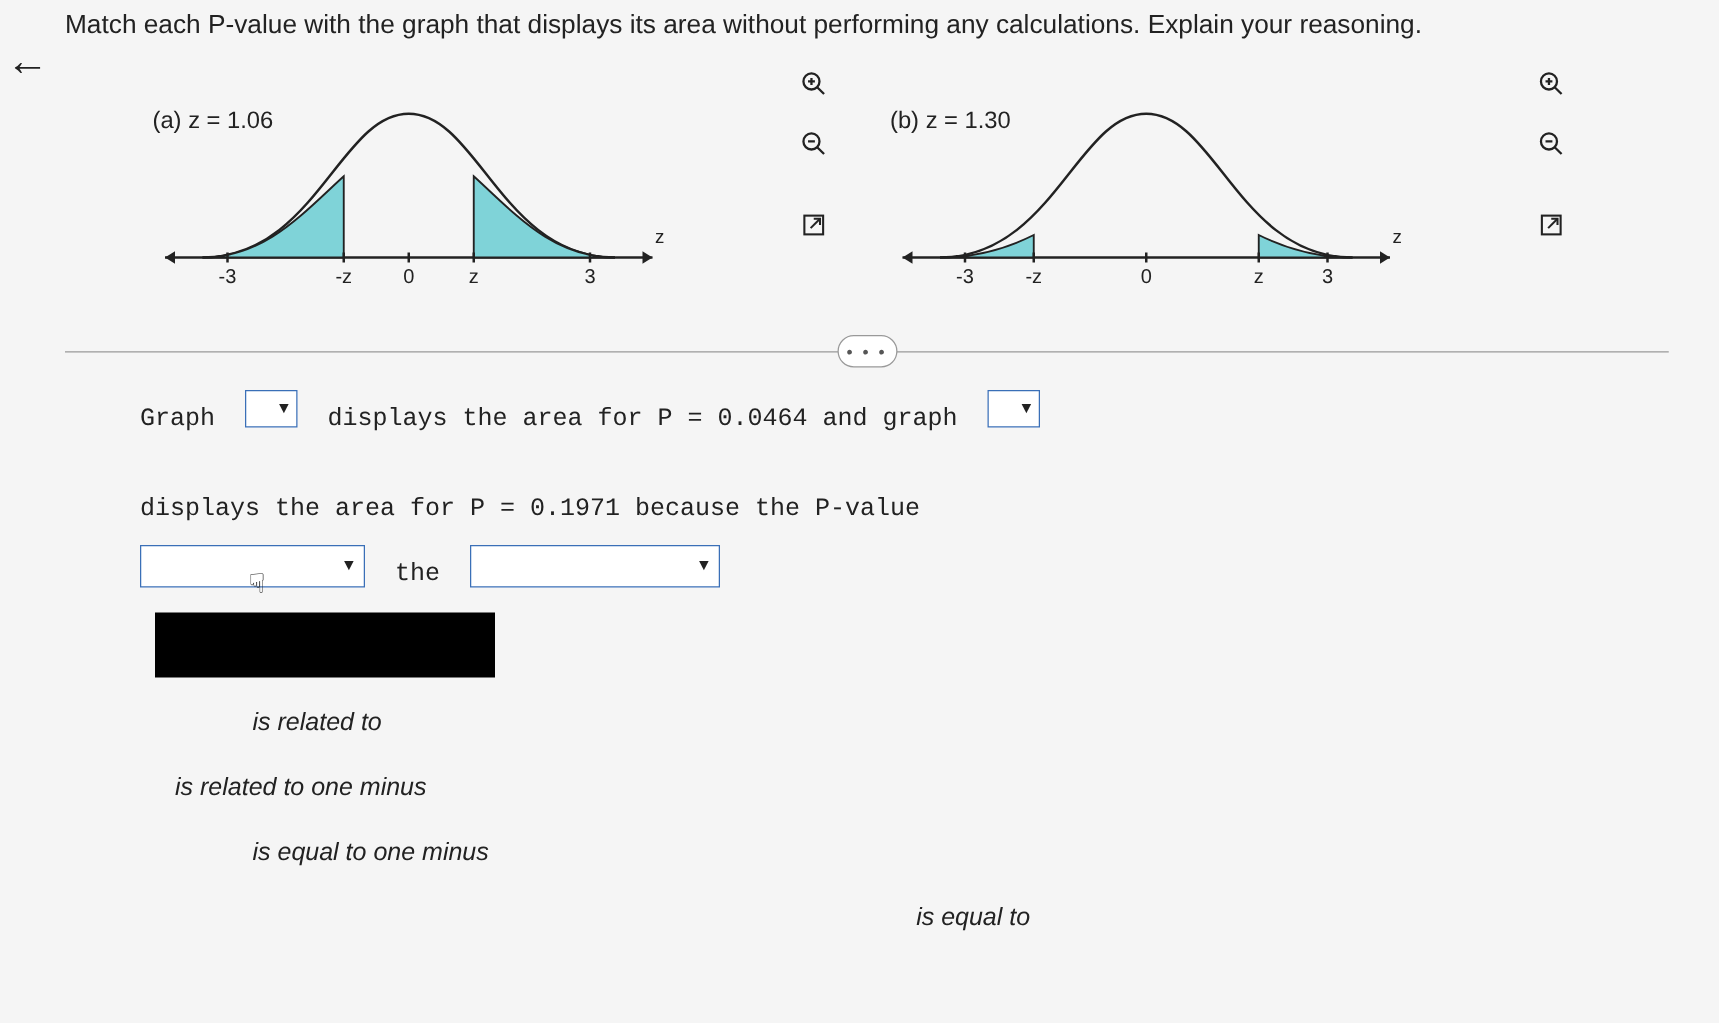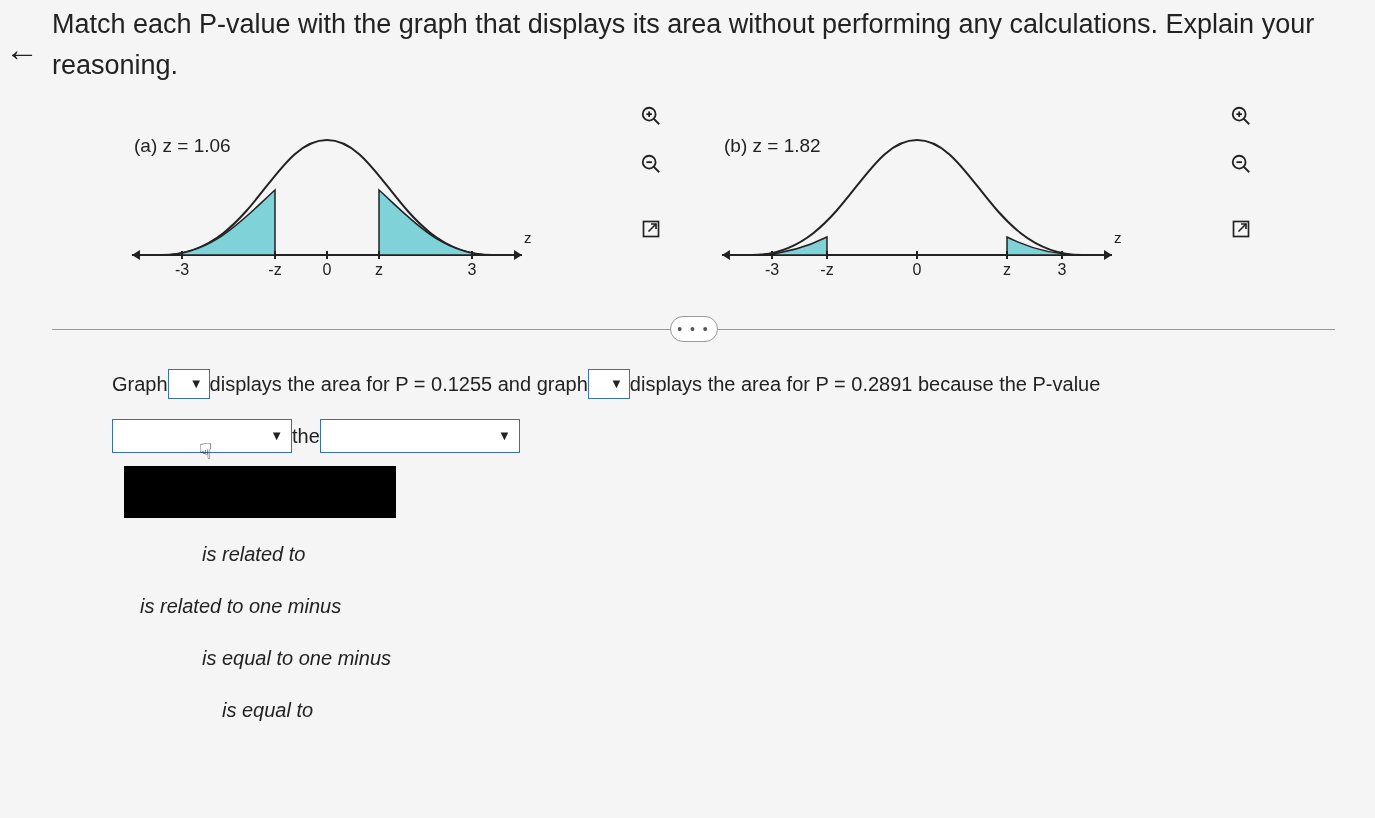"Match each P-value with the" .question-text { font-size: 27px -> 21px }
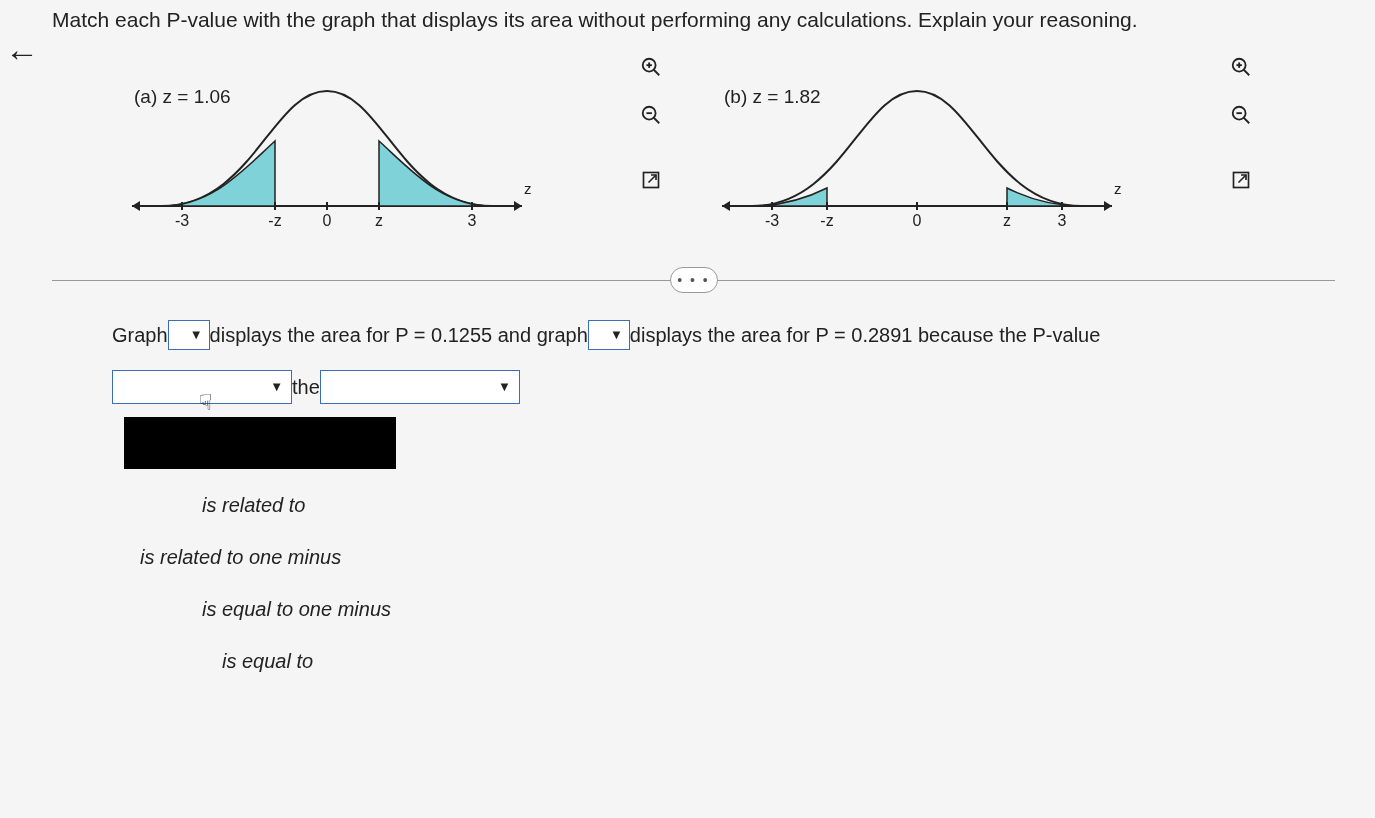"(a) z = 1.06" .graph-label { left: 12px -> 0 }
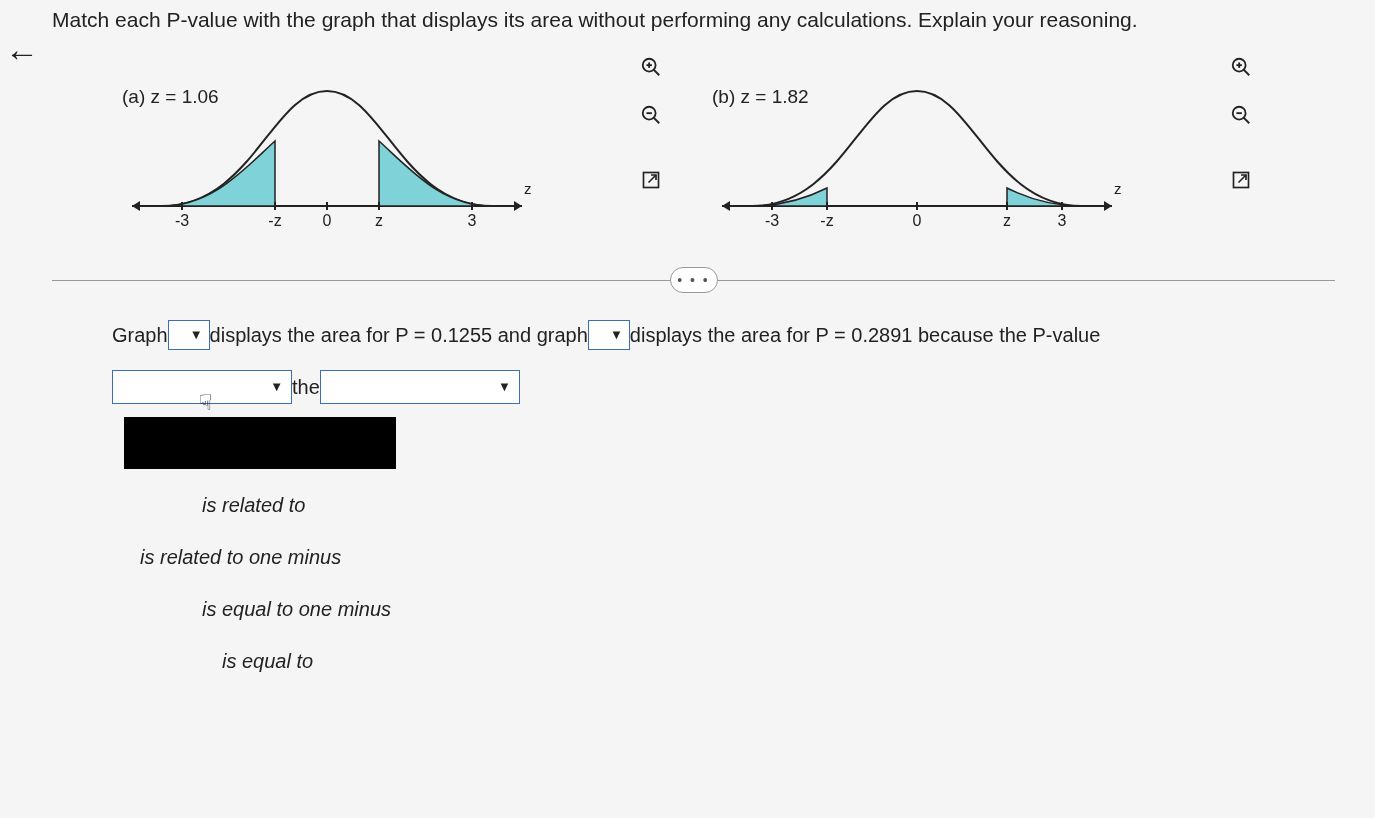"(b) z = 1.82" div.graph-label { text: 1.82 -> 1.30 }
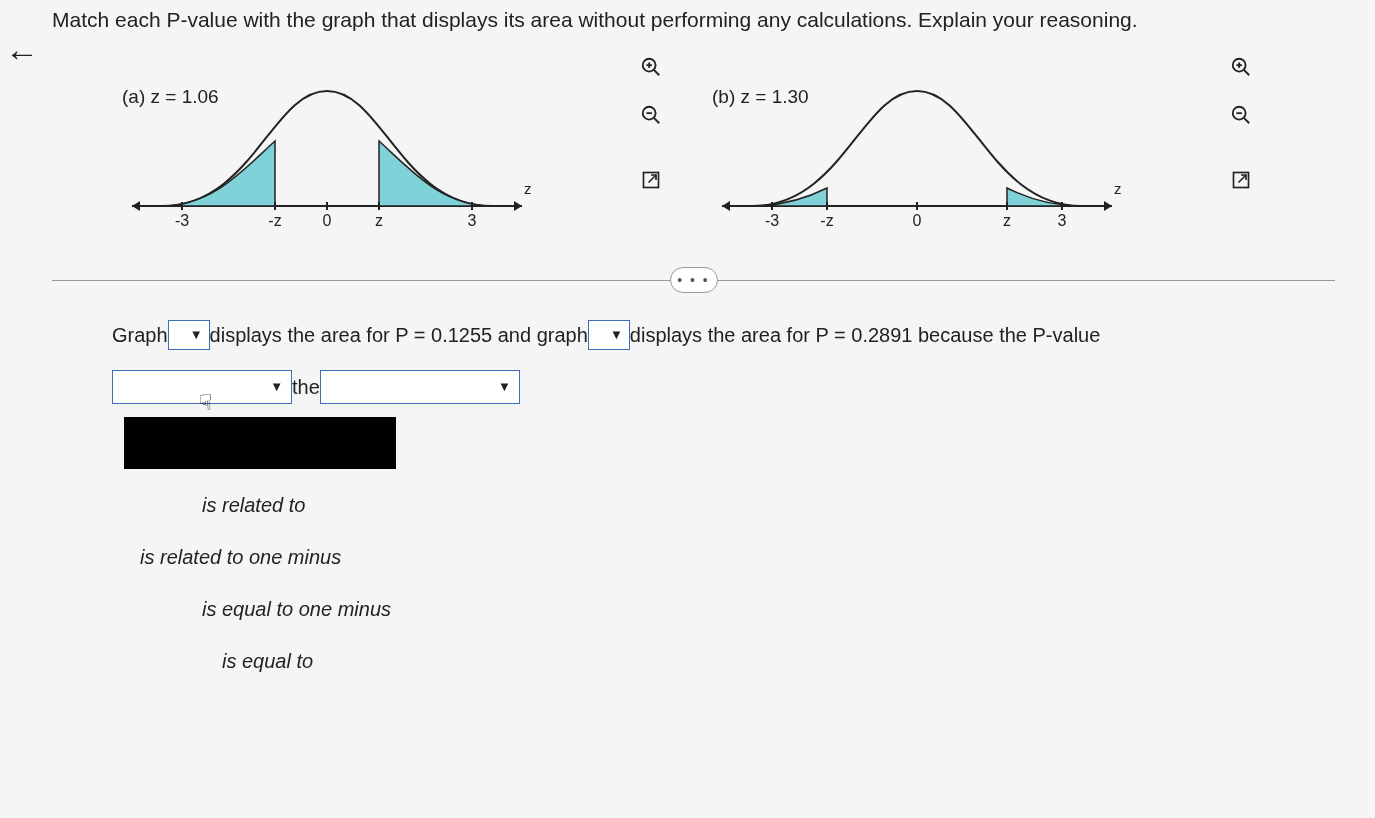"Graph" .inline-row { align-items: center -> none; font-family: none -> Liberation Mono, monospace; gap: 0 -> 24px }
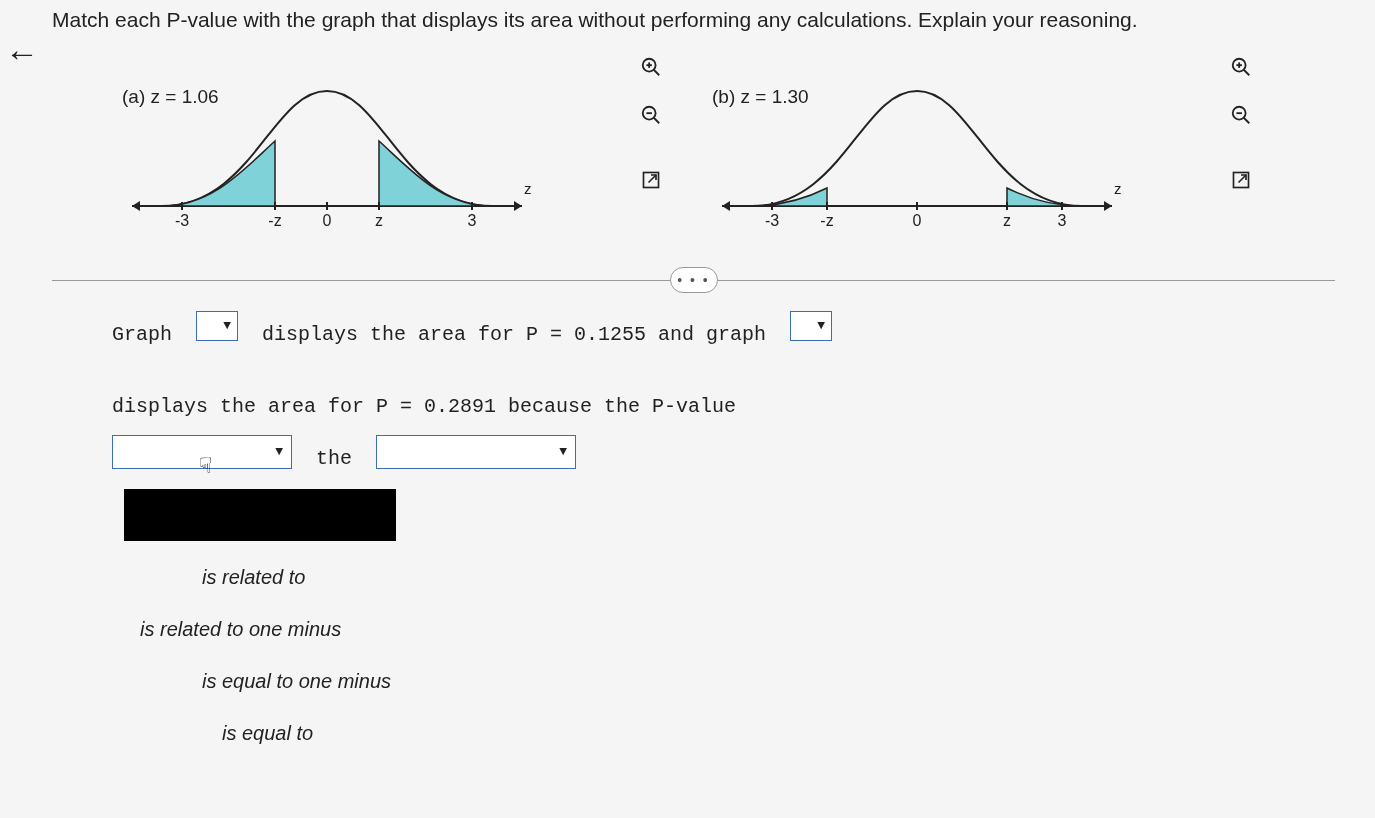"displays the area for P = 0.1255" span { text: 0.1255 -> 0.0464 }
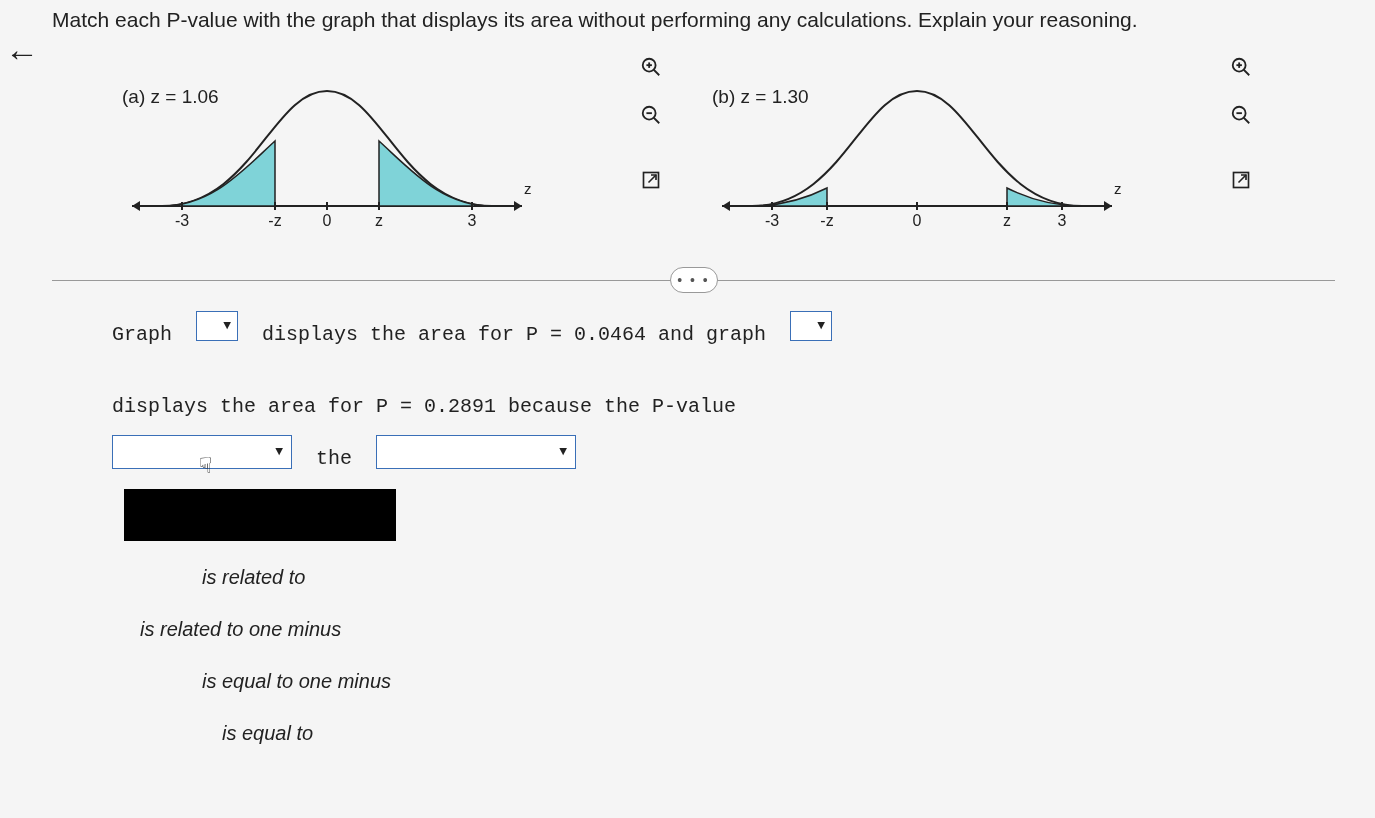"displays the area for P = 0.2891" span { text: 0.2891 -> 0.1971 }
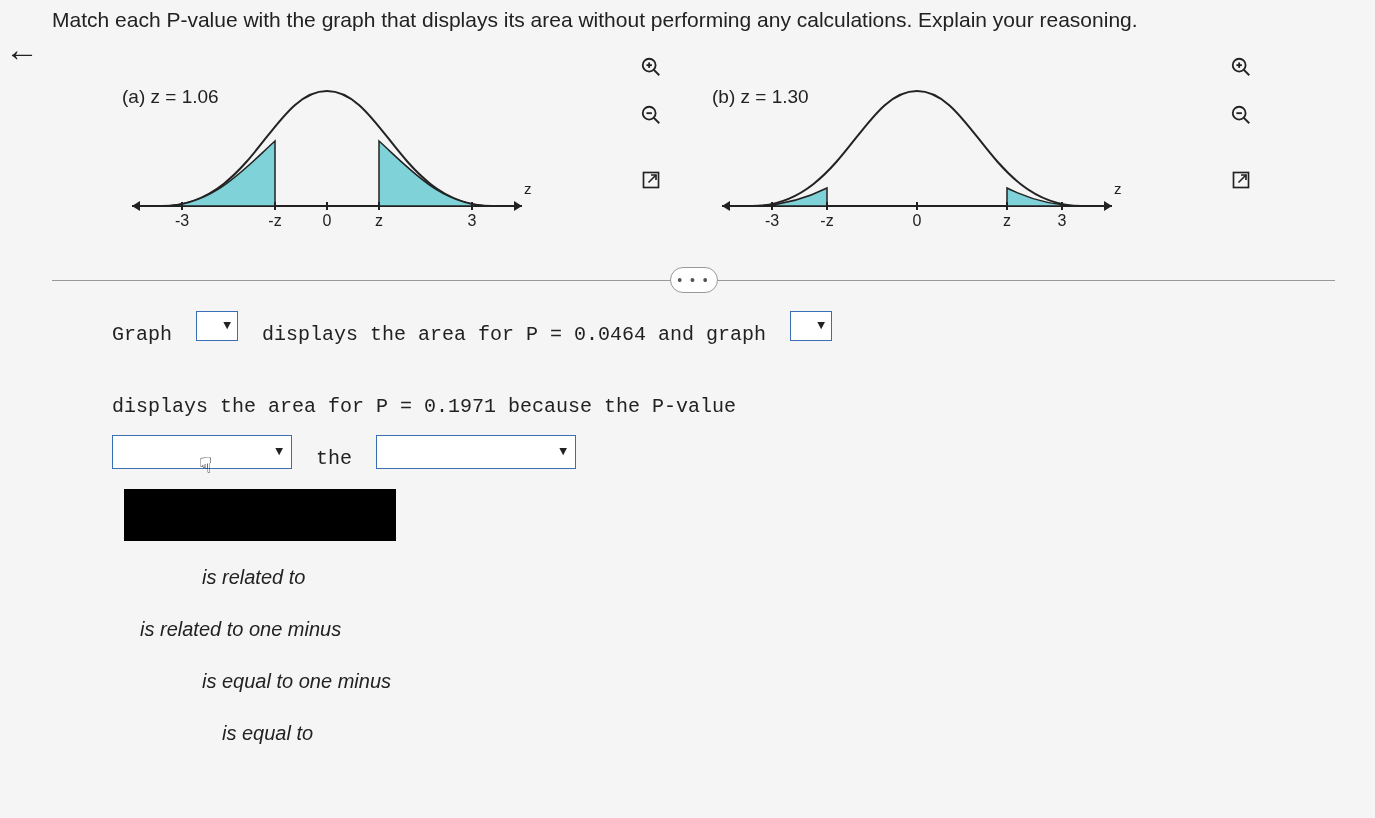"is equal to" div.option-item { text-align: none -> center }
